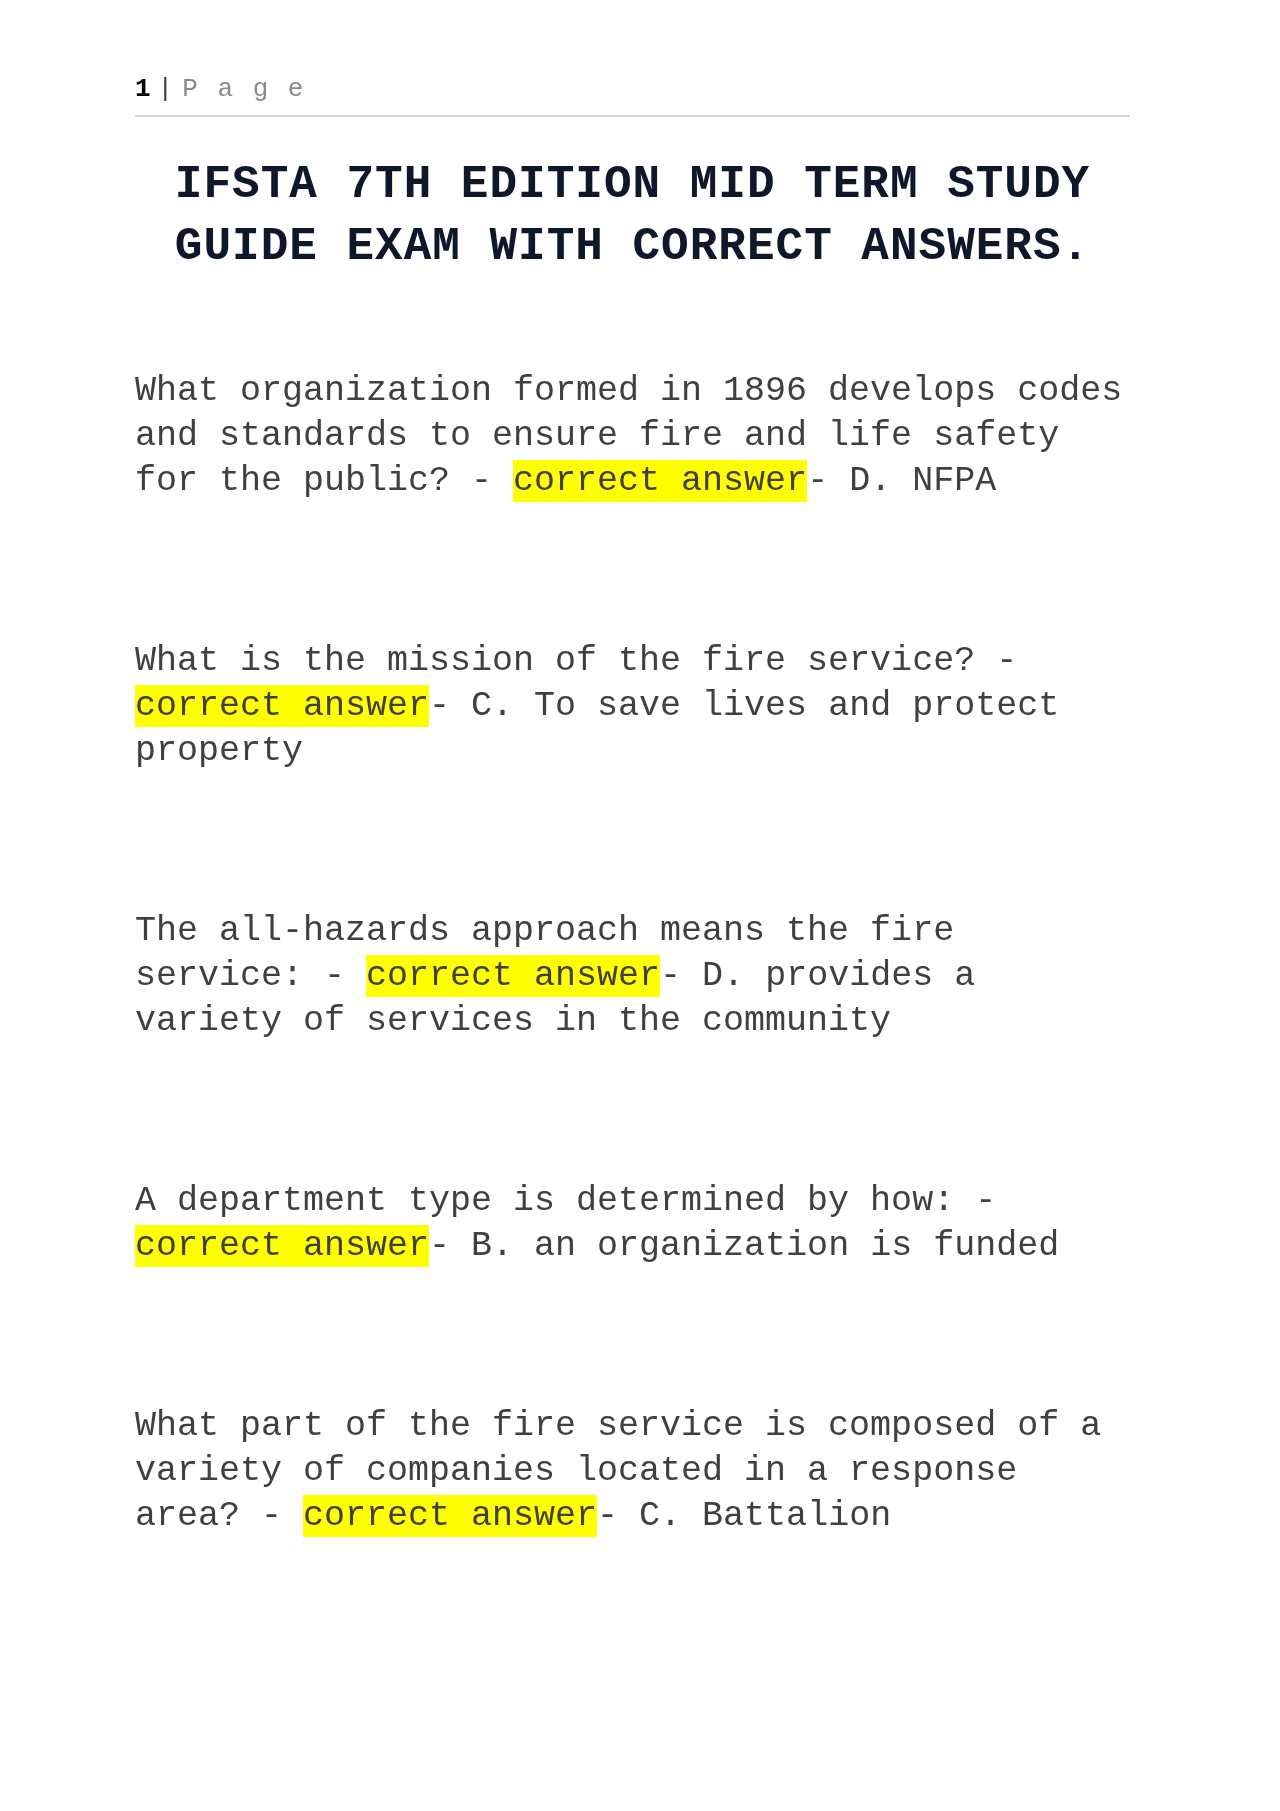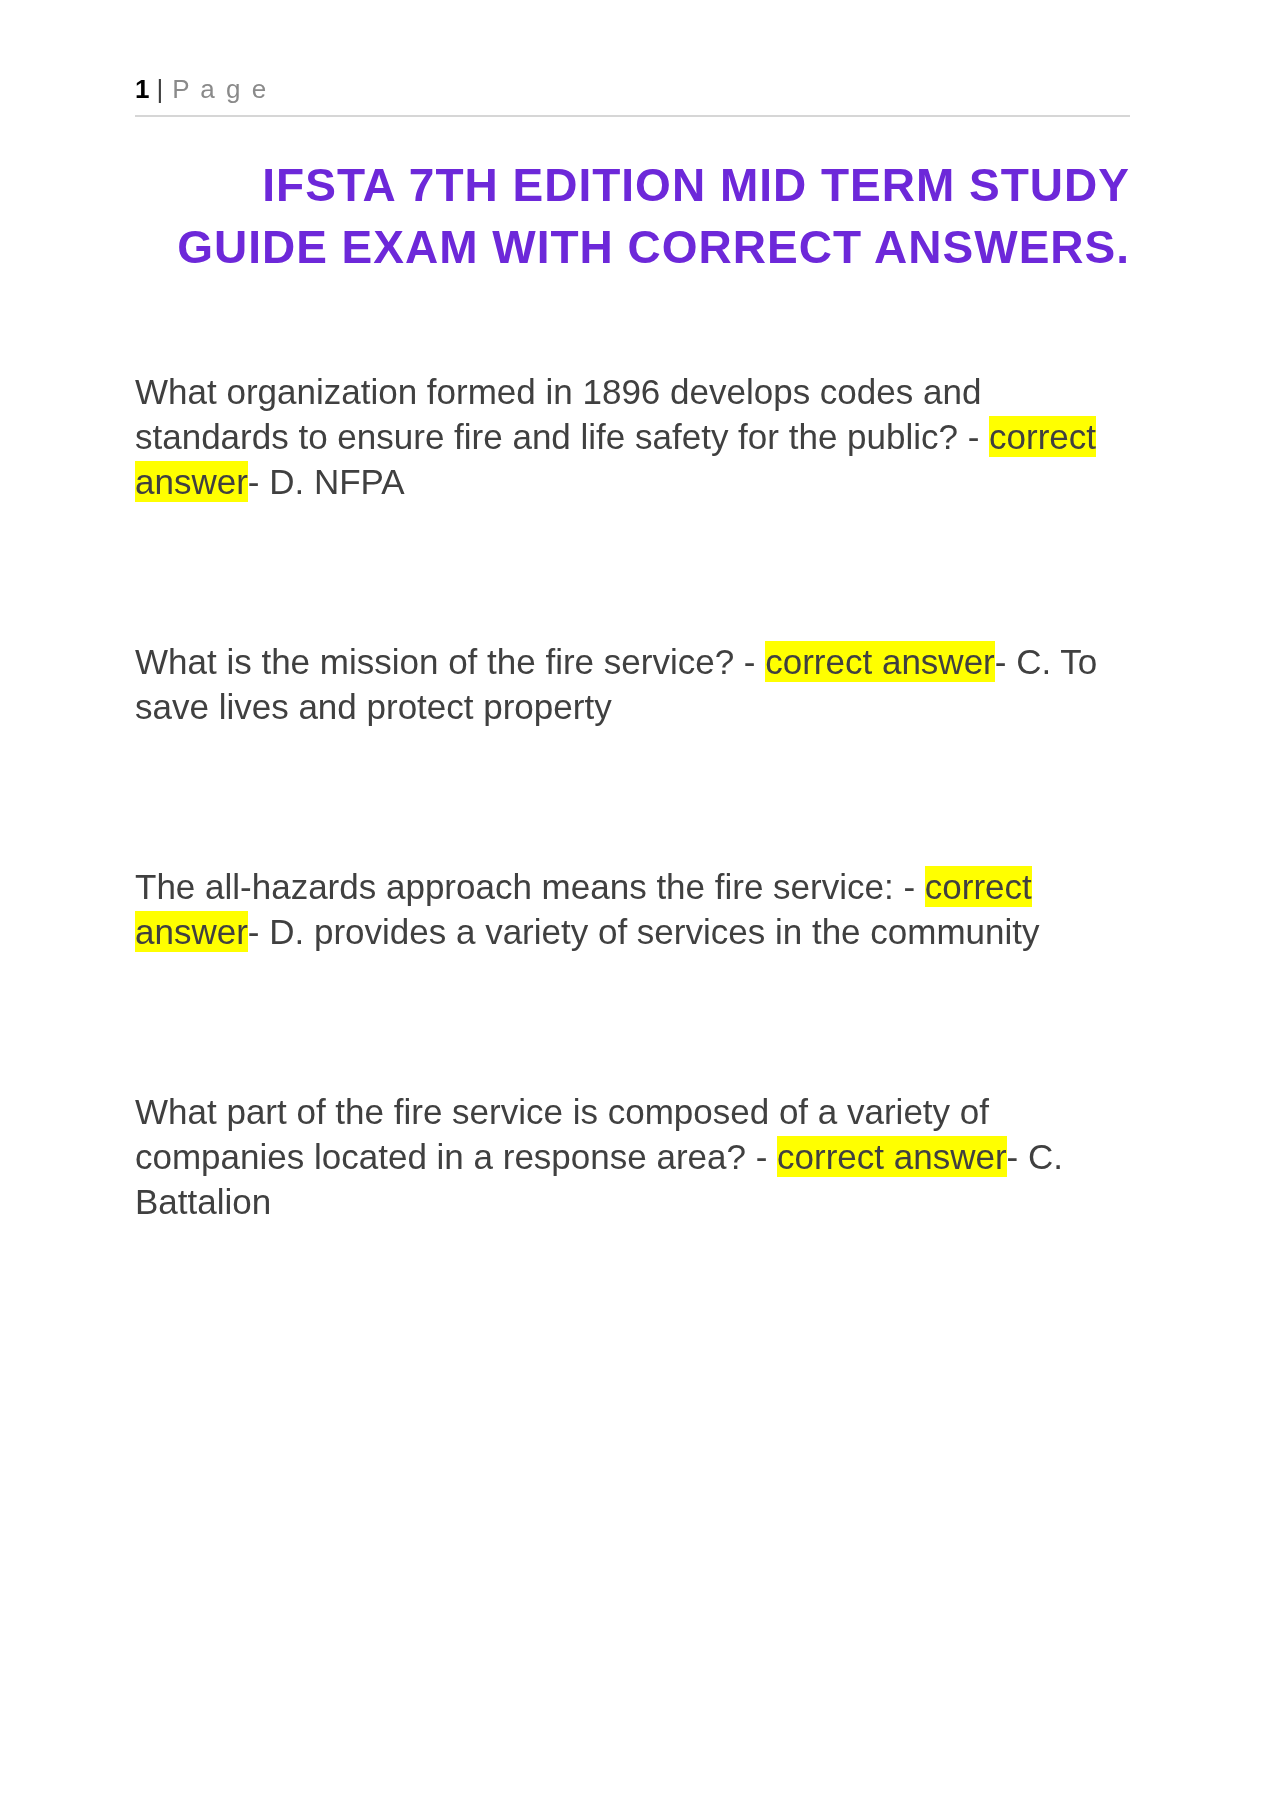"1 | P a g" .content { font-family: none -> Liberation Mono, monospace }
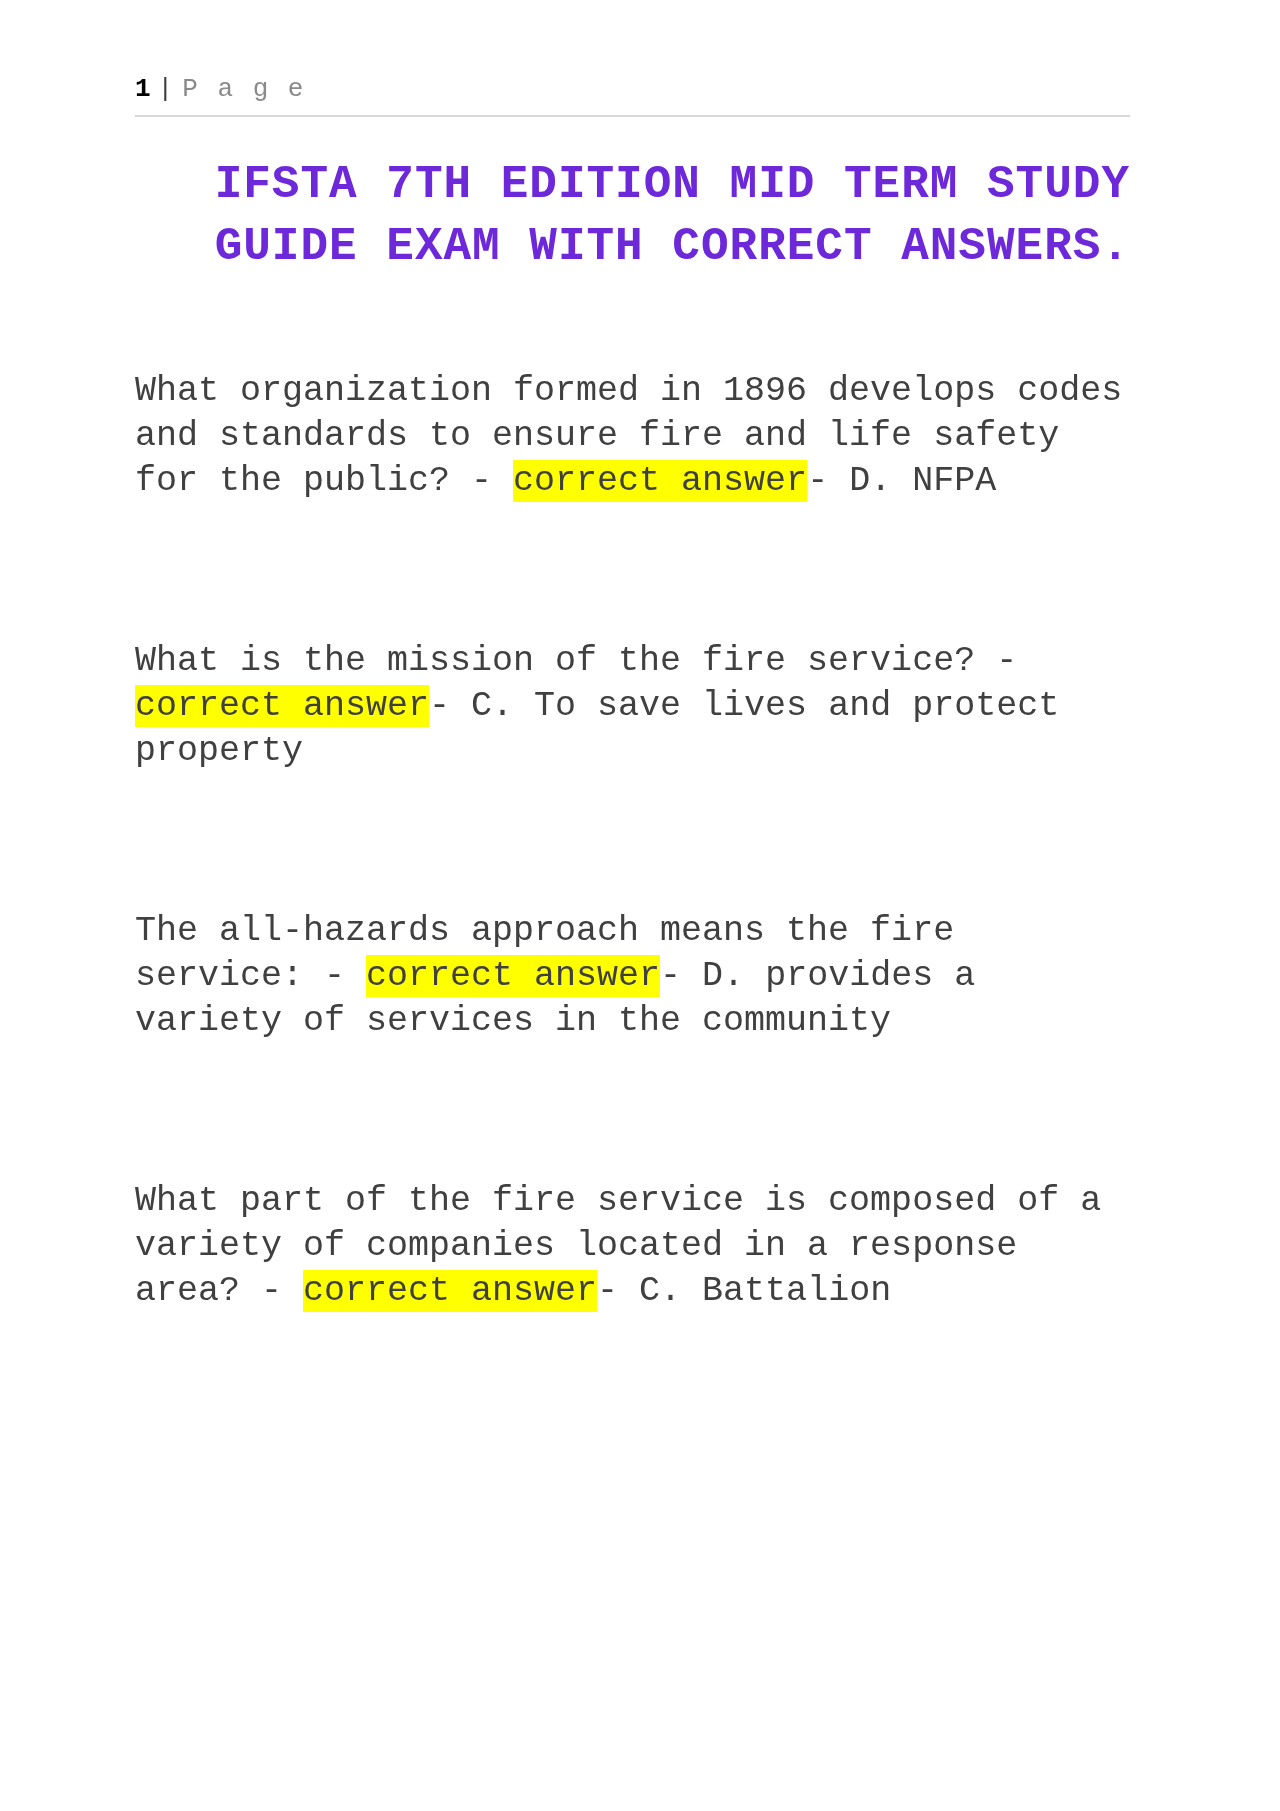"IFSTA 7TH EDITION MID TERM" .doc-title { color: #6d28d9 -> #0f172a; text-align: right -> center }
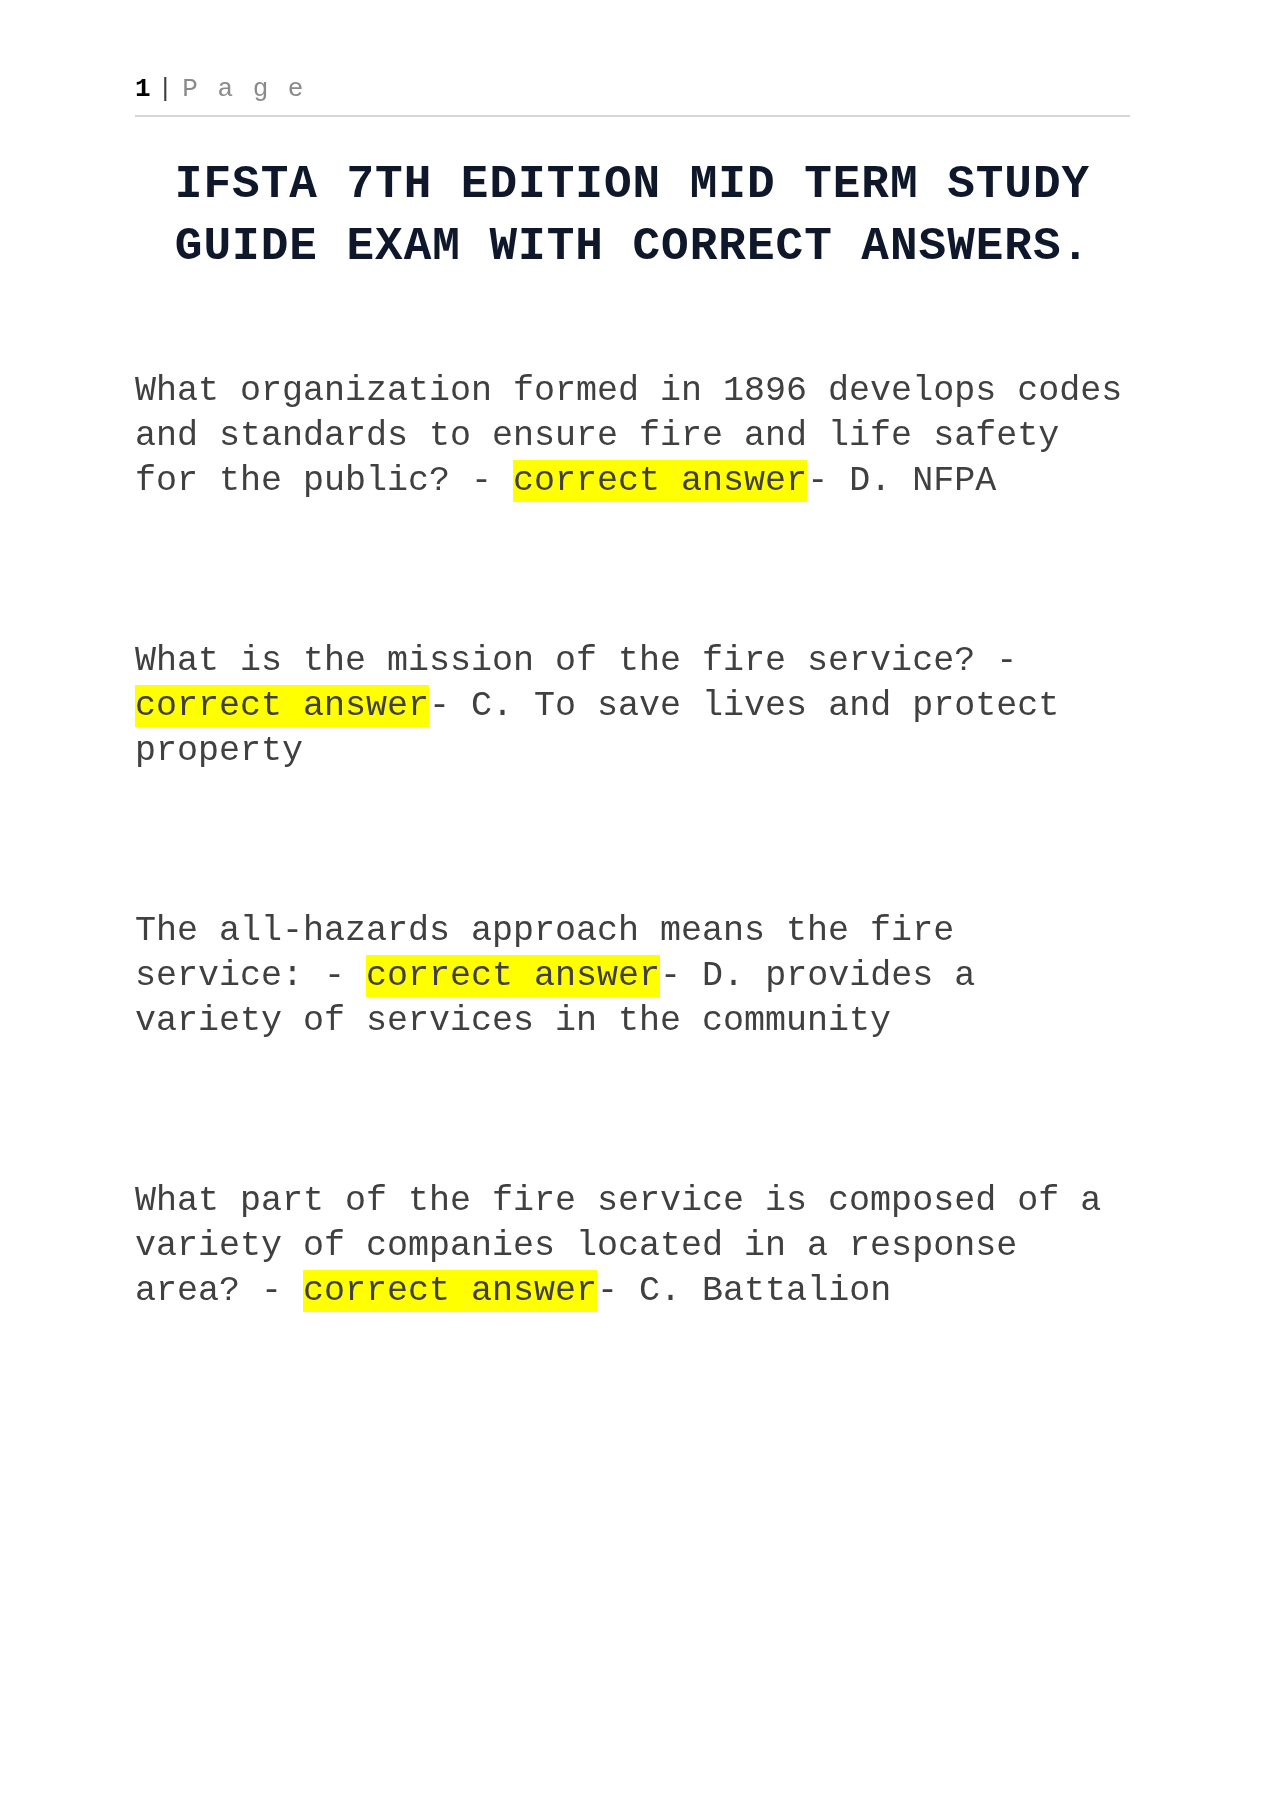"A department type is determined" p.question { html: none -> <p><span>A department type is determined by how: - </span><mark>correct answer</mark><span>- B. an organization is funded</span></p> }
